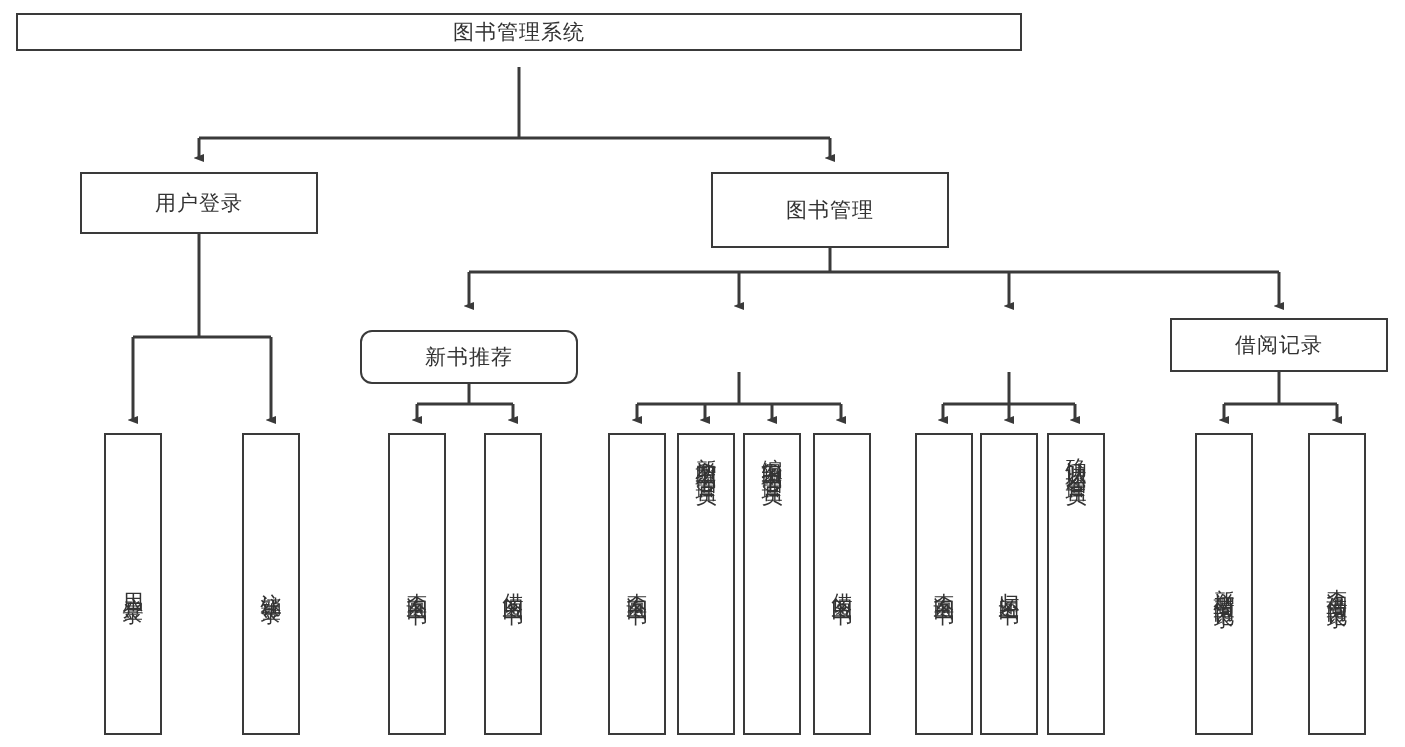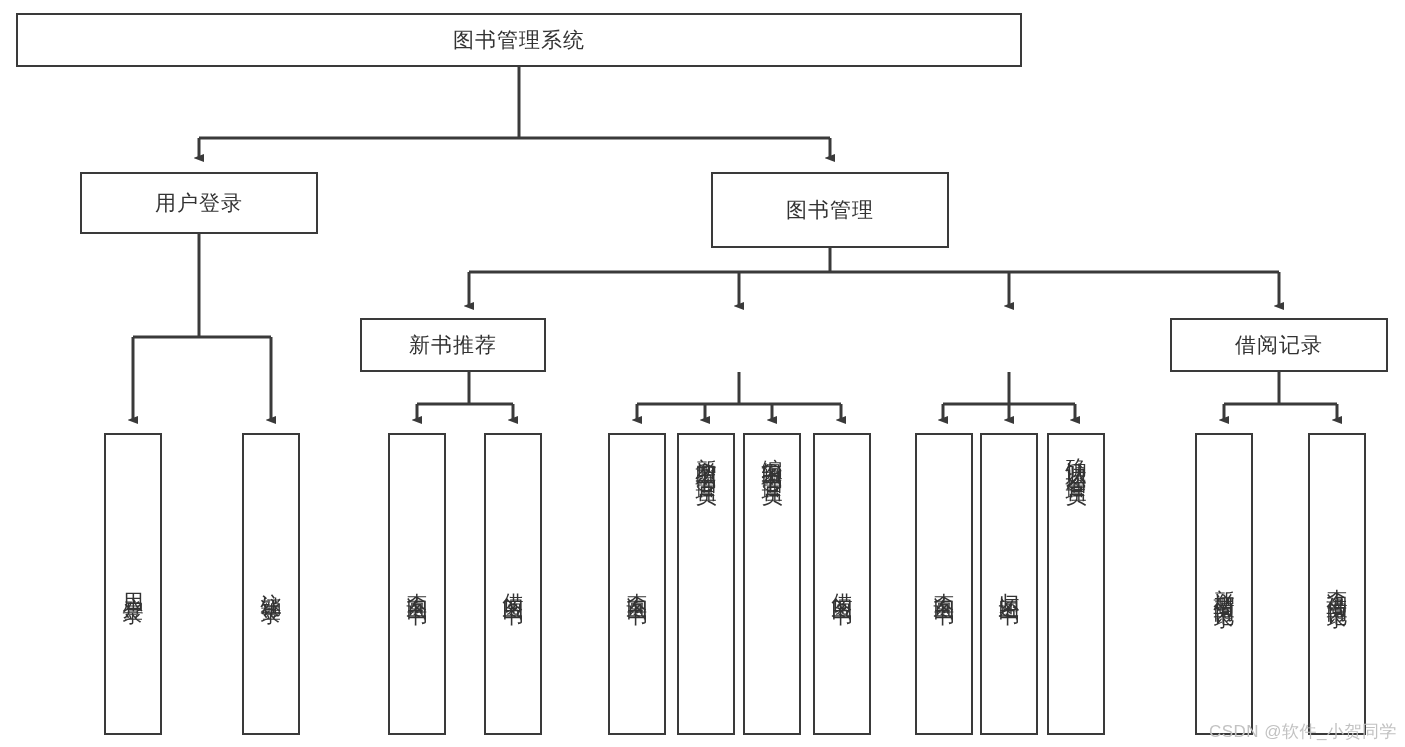"图书管理系统" div.node { height: 54px -> 38px }
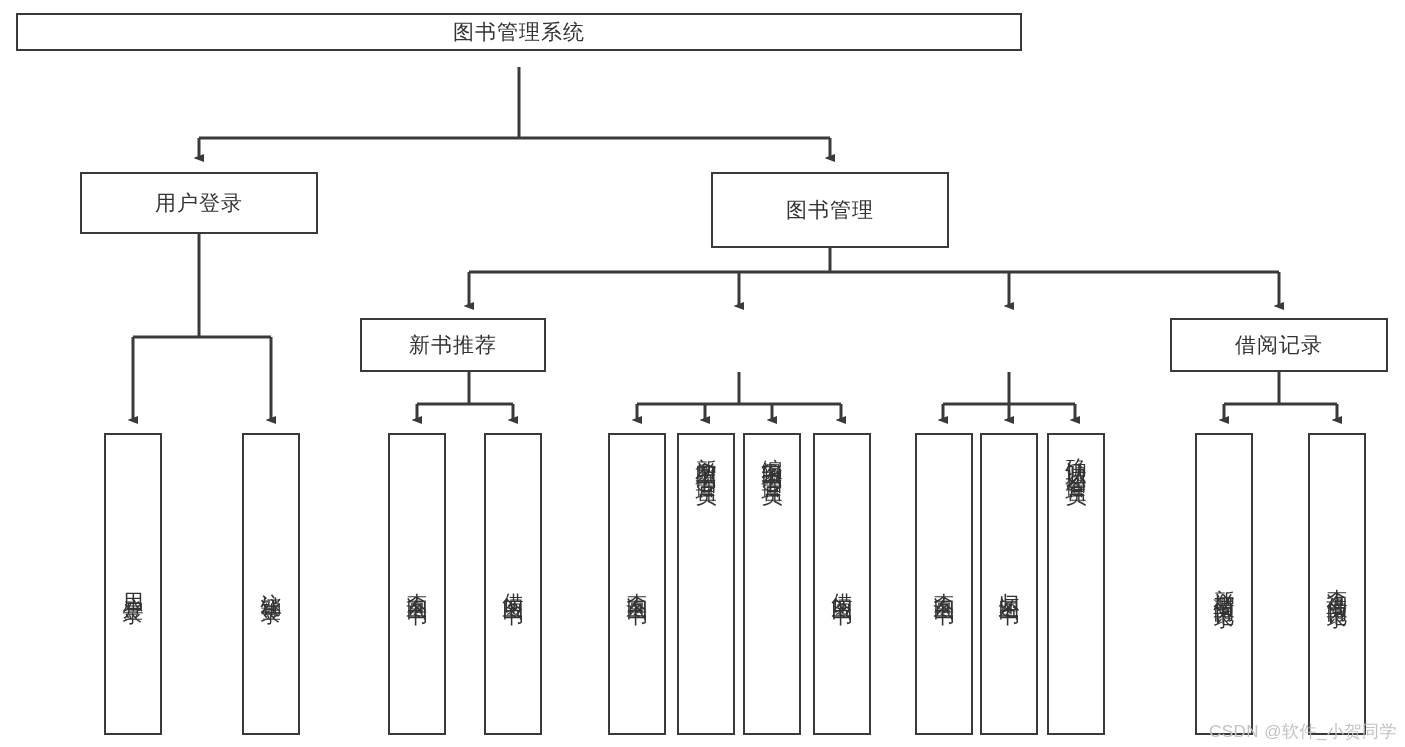"新书推荐" div.node { border-radius: none -> 12px; top: 318px -> 330px; width: 186px -> 218px }
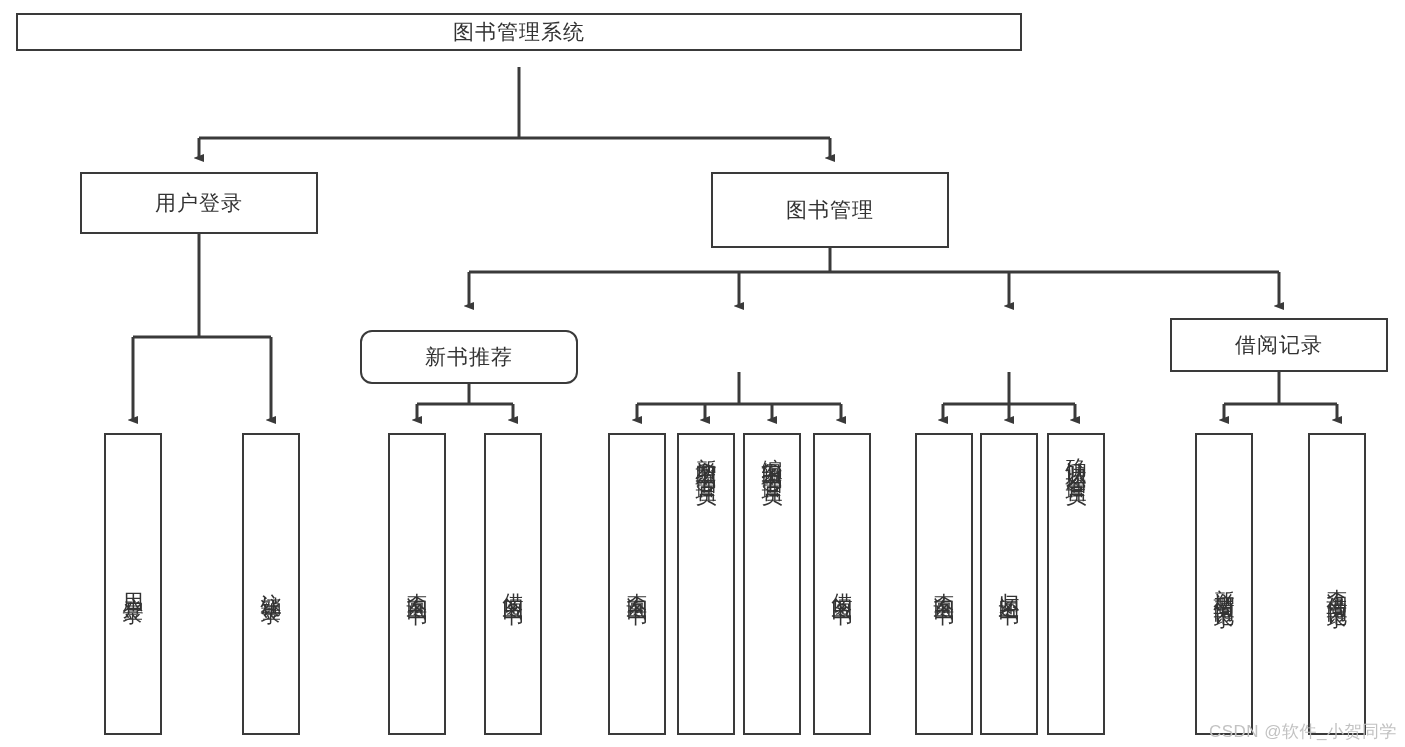"CSDN @软件_小贺同学" div.watermark { html: <div>CSDN @软件_小贺同学</div> -> none }
